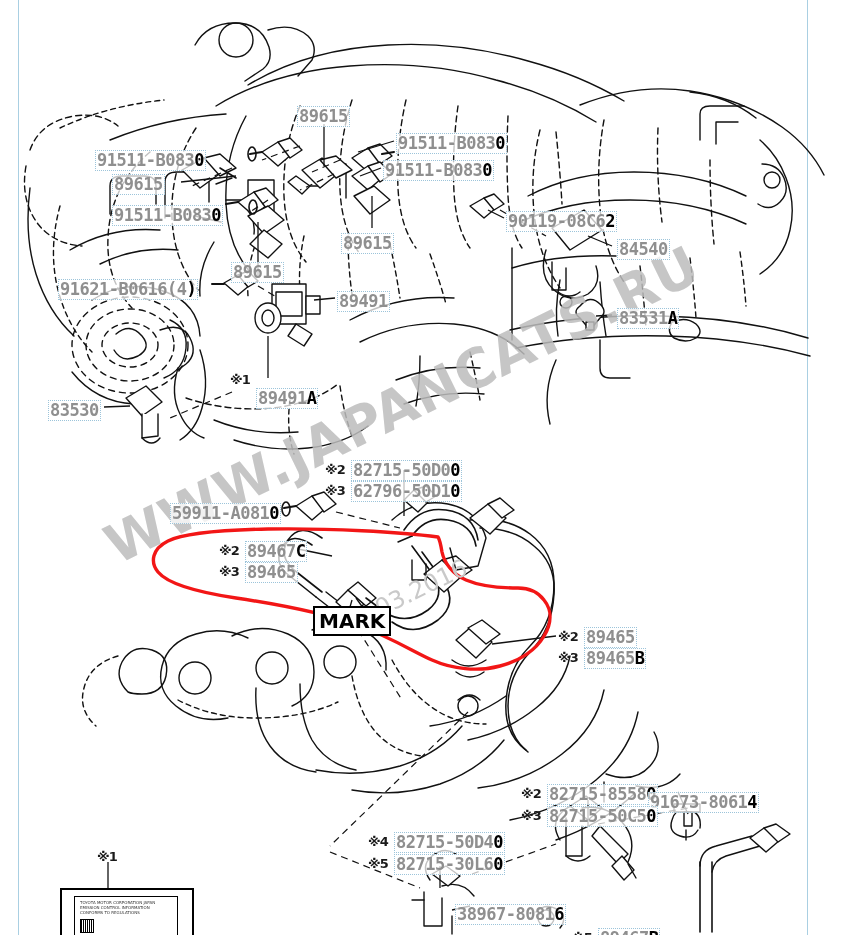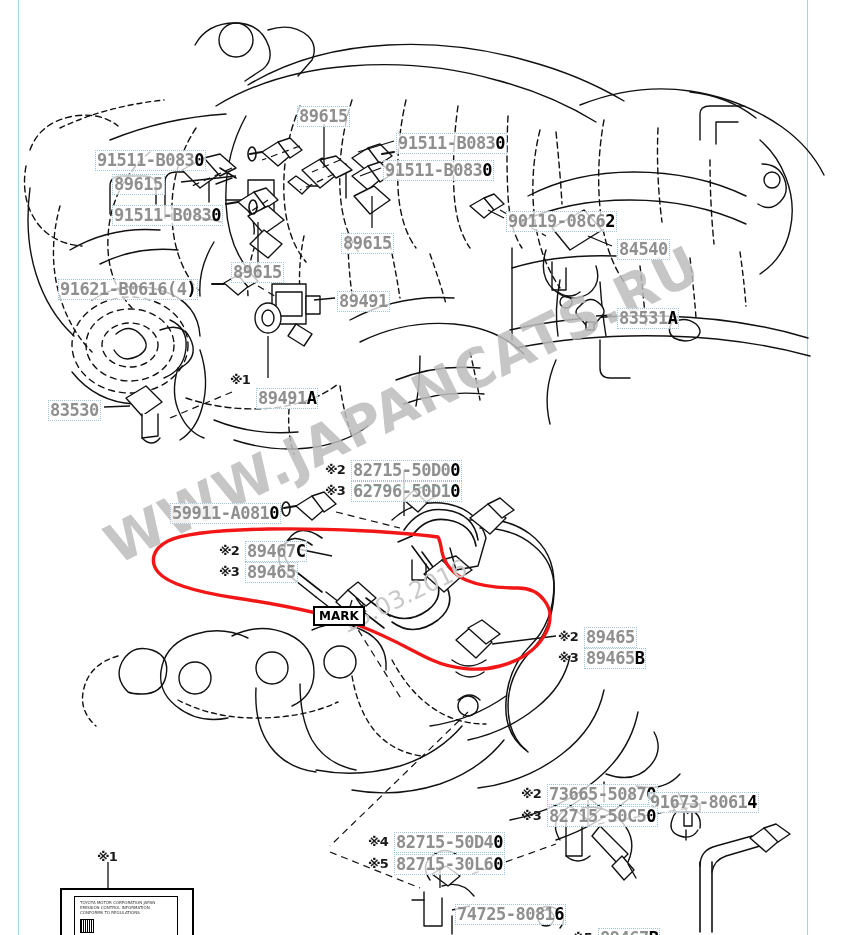"MARK" .markbox { font-size: 12px -> 20px }
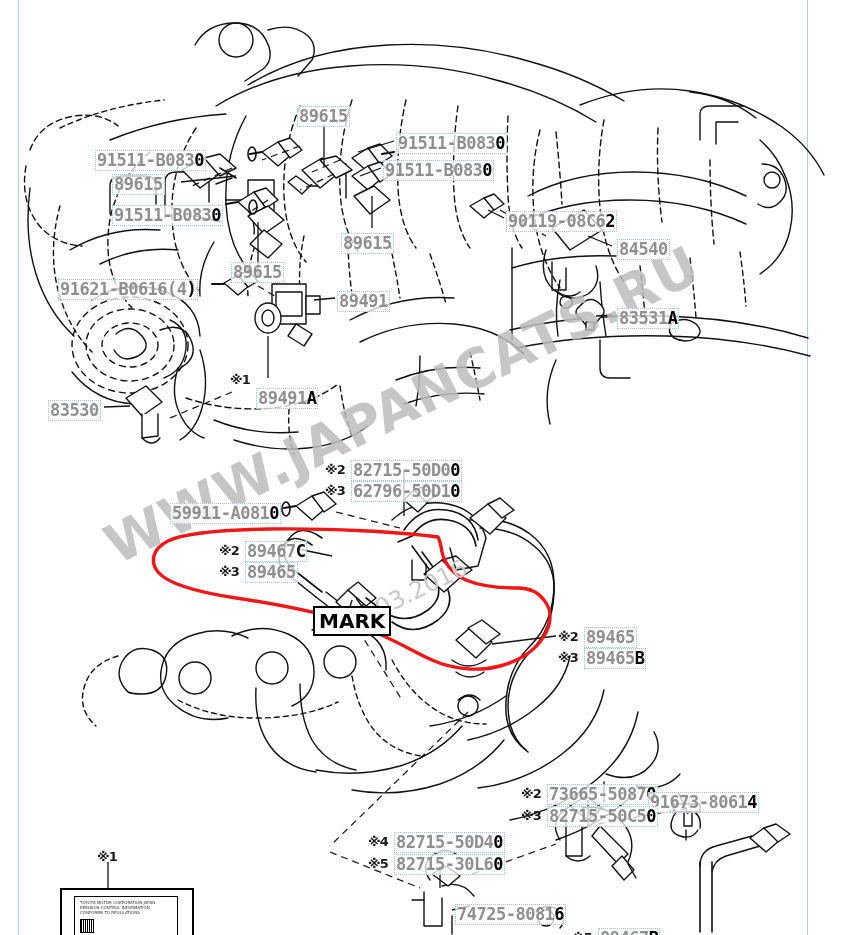"73665-5087" span { text: 73665-5087 -> 82715-8558 }
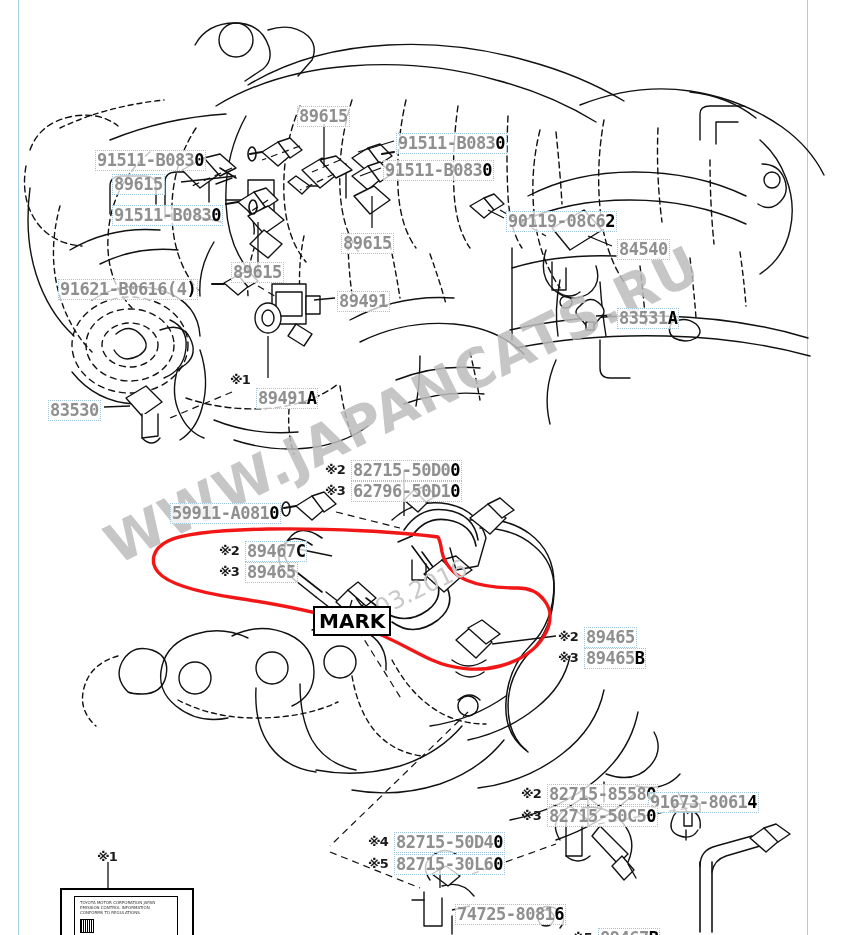"74725-8081" span { text: 74725-8081 -> 38967-8081 }
